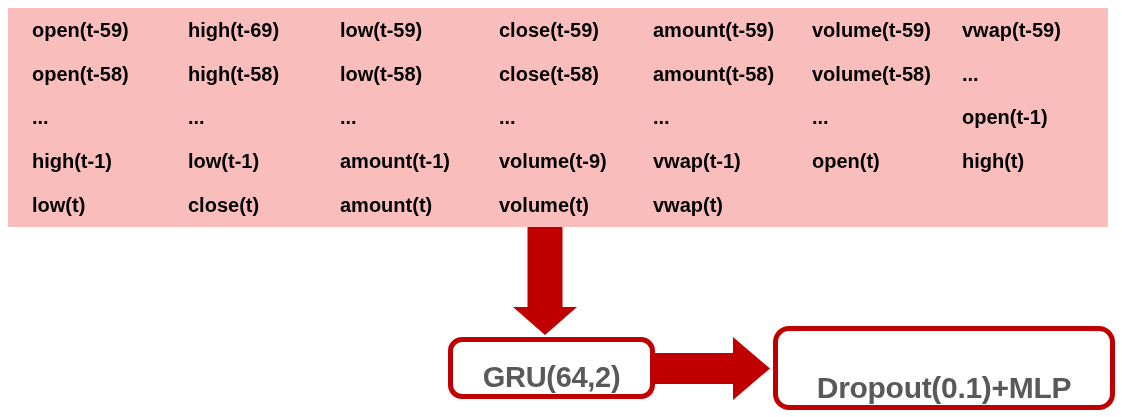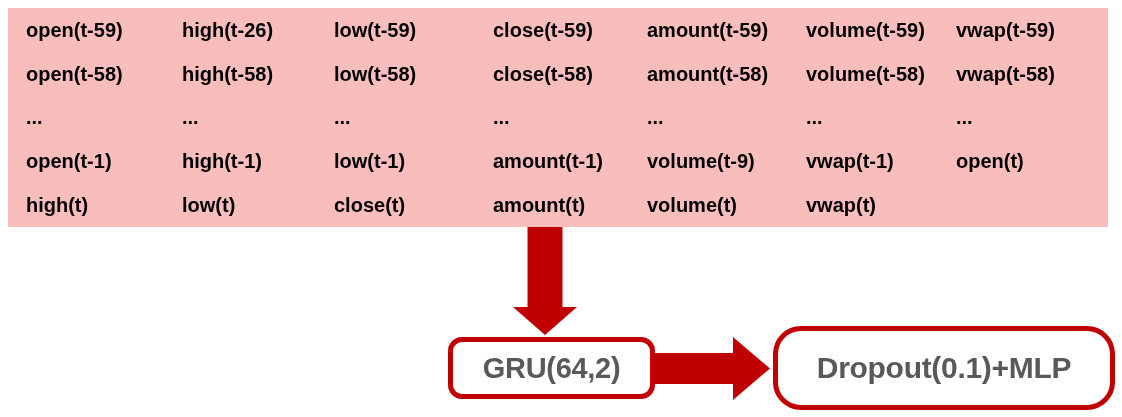"open(t-59)" .feature-table { padding-left: 18px -> 24px }
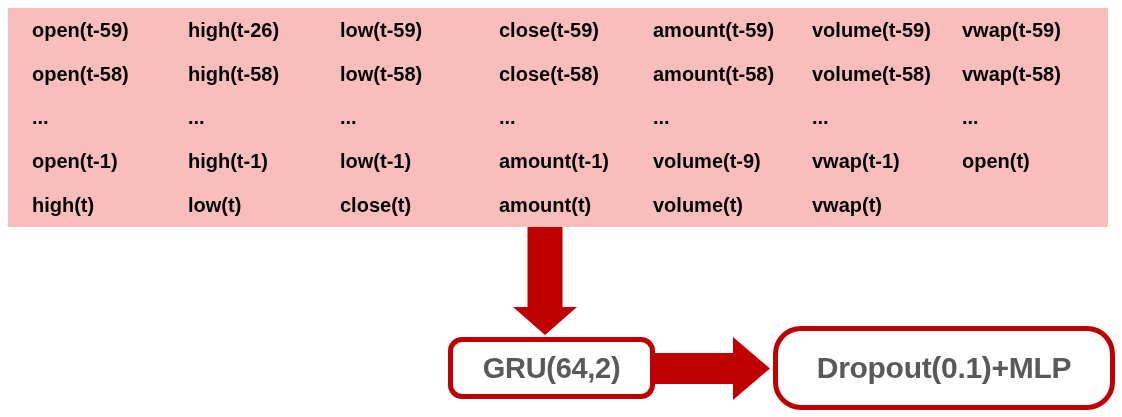"high(t-26)" div.cell { text: t-26 -> t-69 }
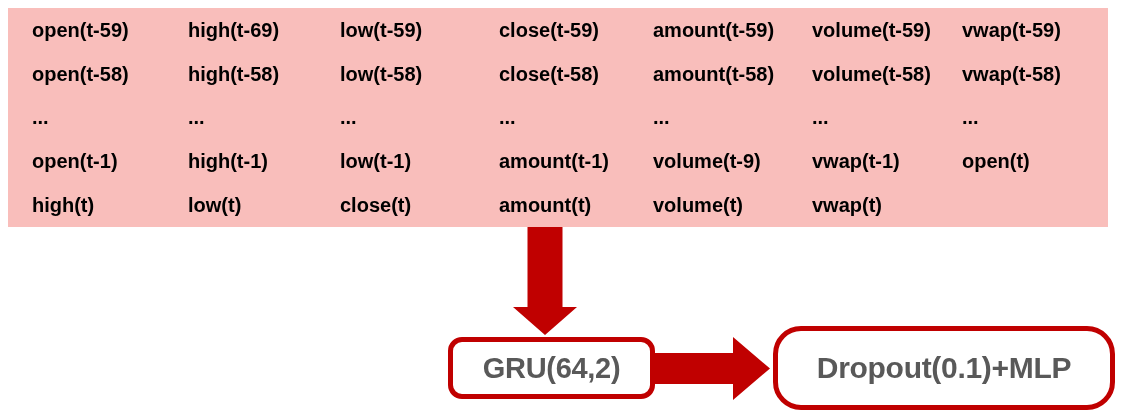"vwap(t-58)" div.cell { html: <div>vwap(t-58)</div> -> none }
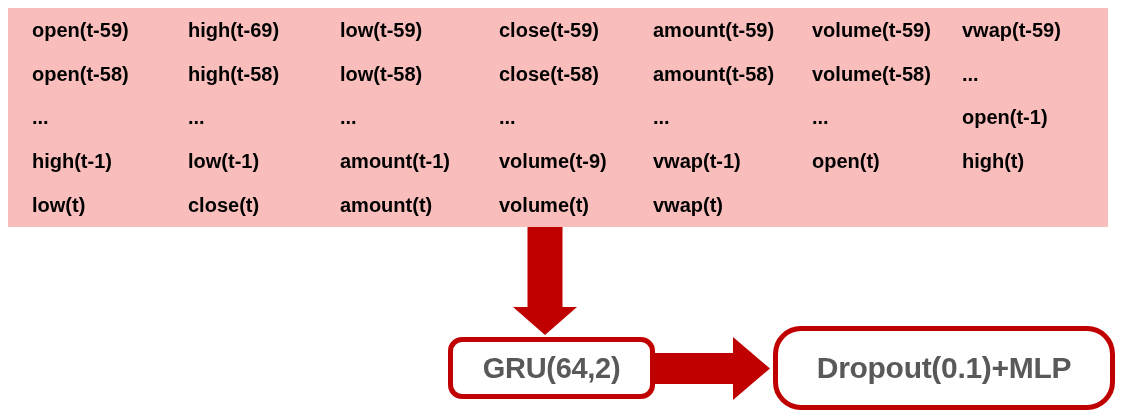"GRU(64,2)" .node-box { align-items: center -> flex-end }
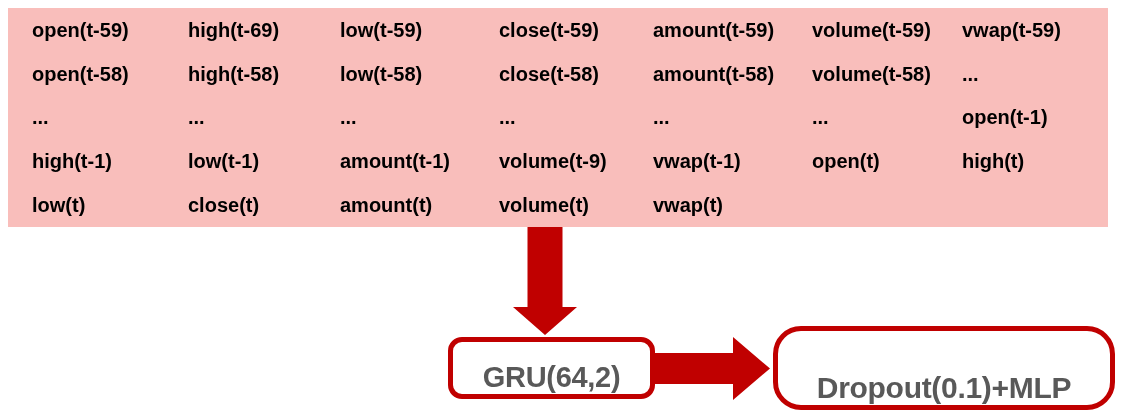"Dropout(0.1)+MLP" .dropout-box { border-radius: 28px -> 16px }
